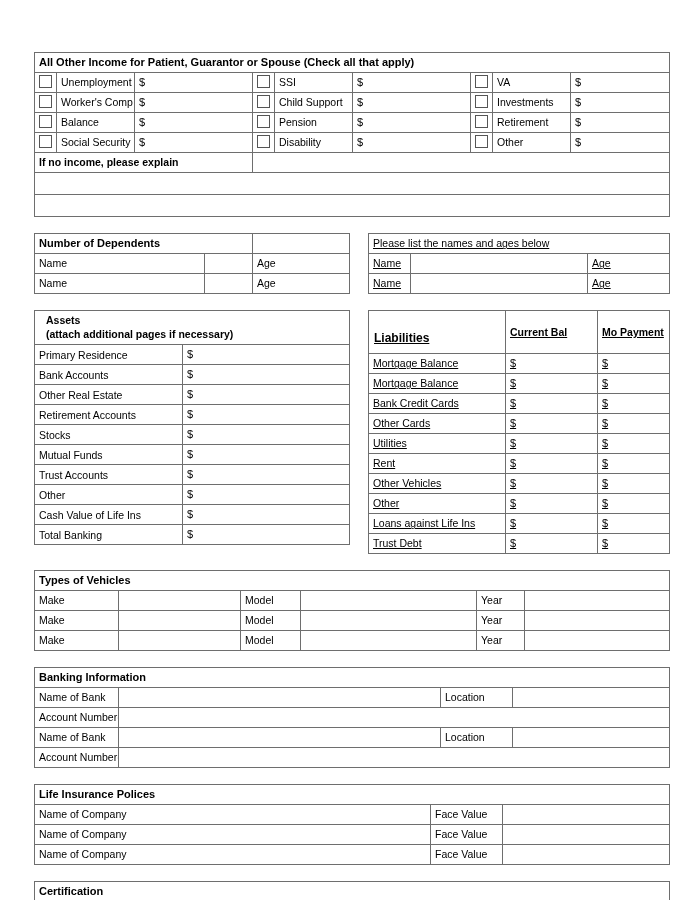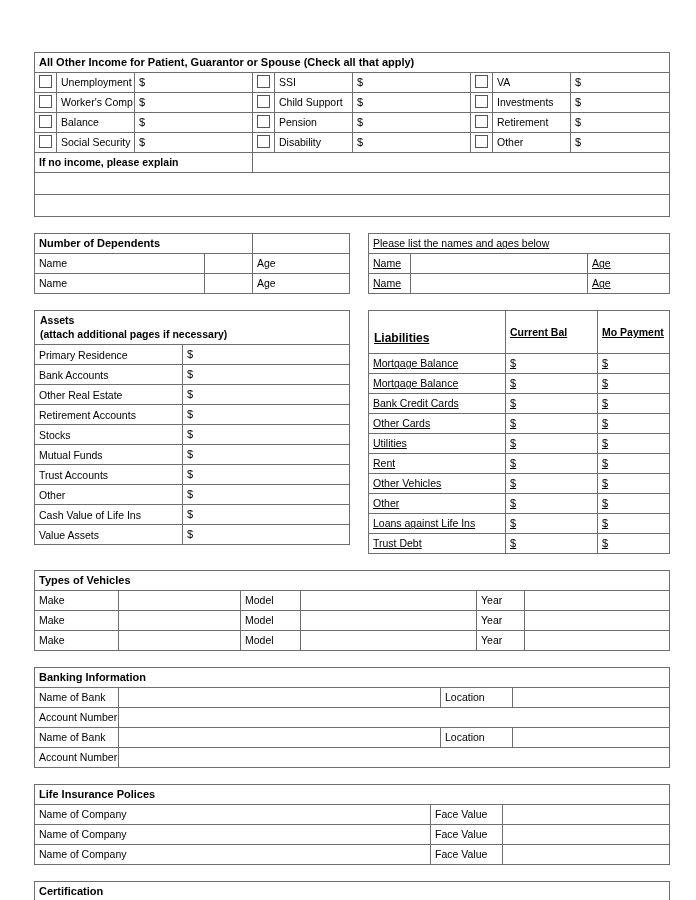"Assets" td.shade { padding: 3px 5px 3px 5px -> 3px 5px 3px 11px }
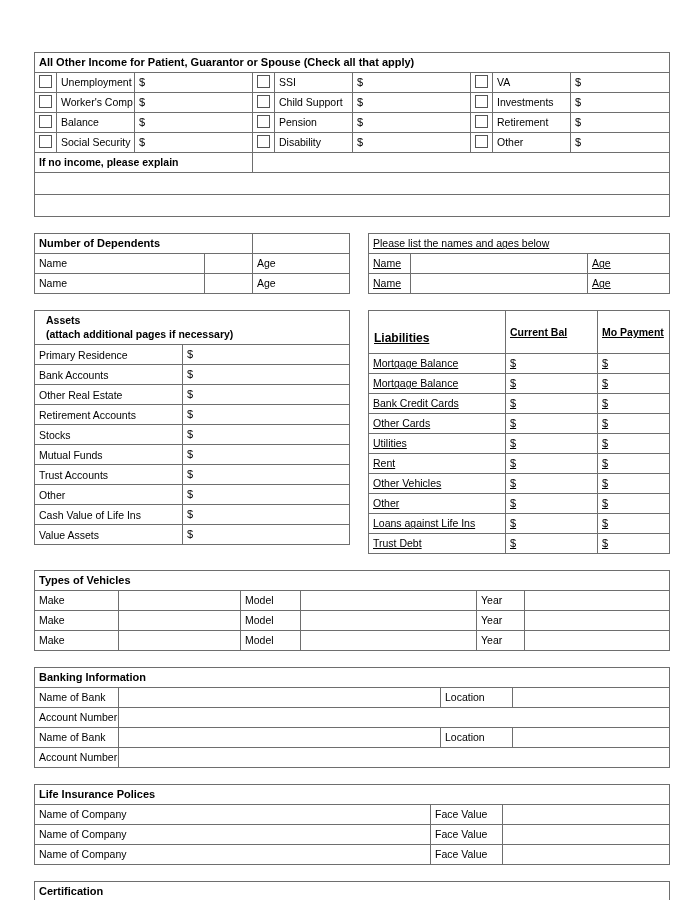"Value Assets" td { text: Value Assets -> Total Banking }
